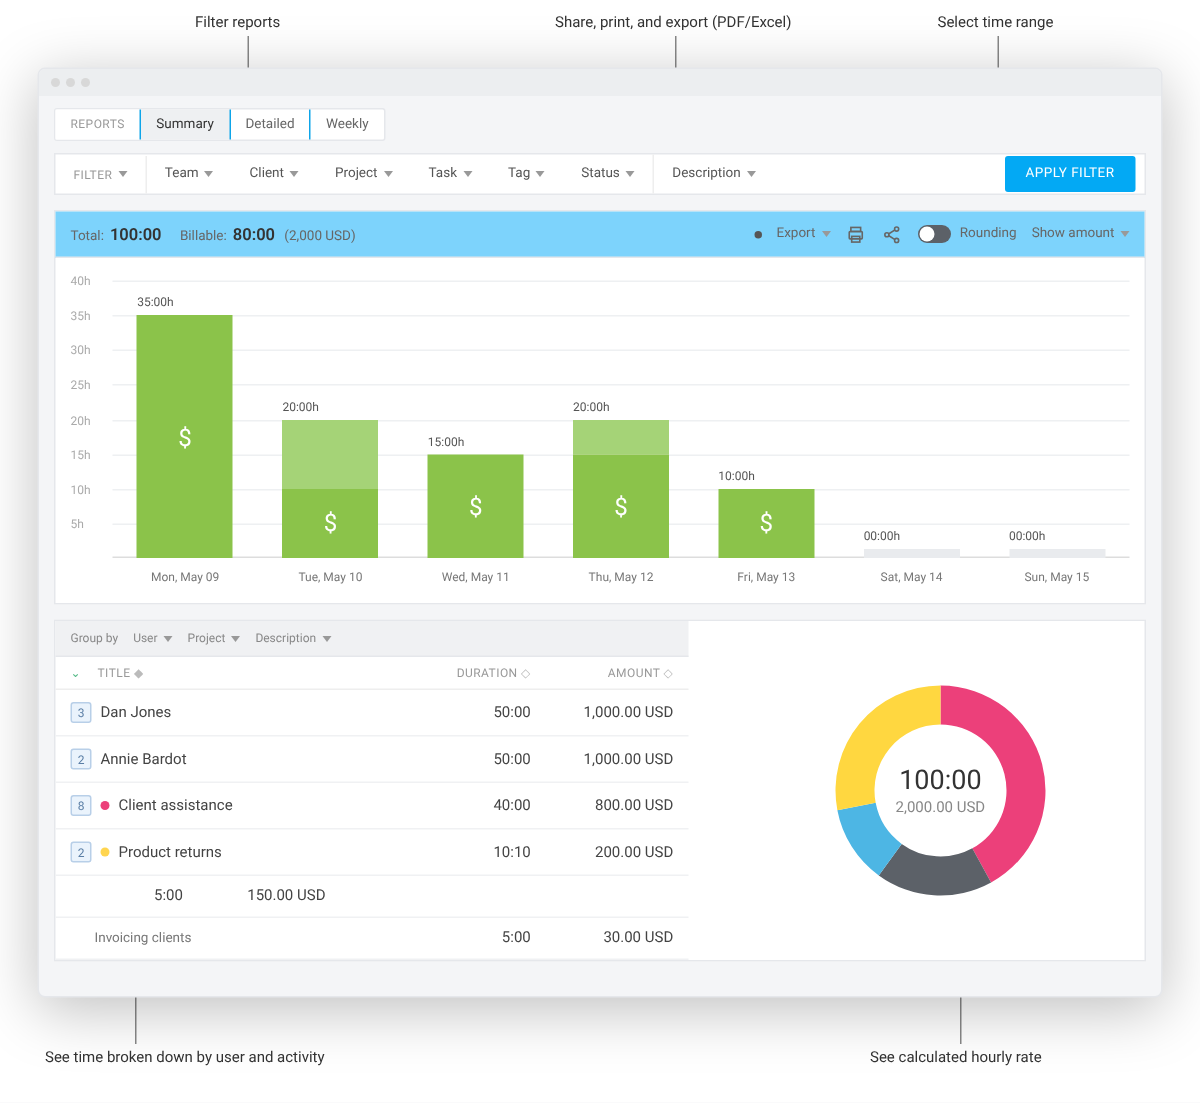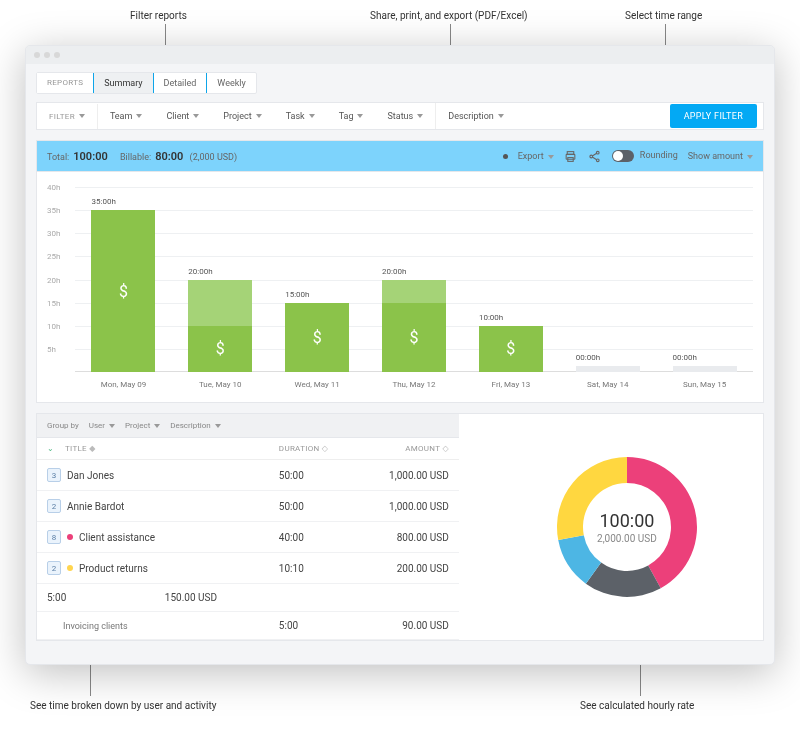"DURATION ◇" .c-dur { text-align: left -> right }
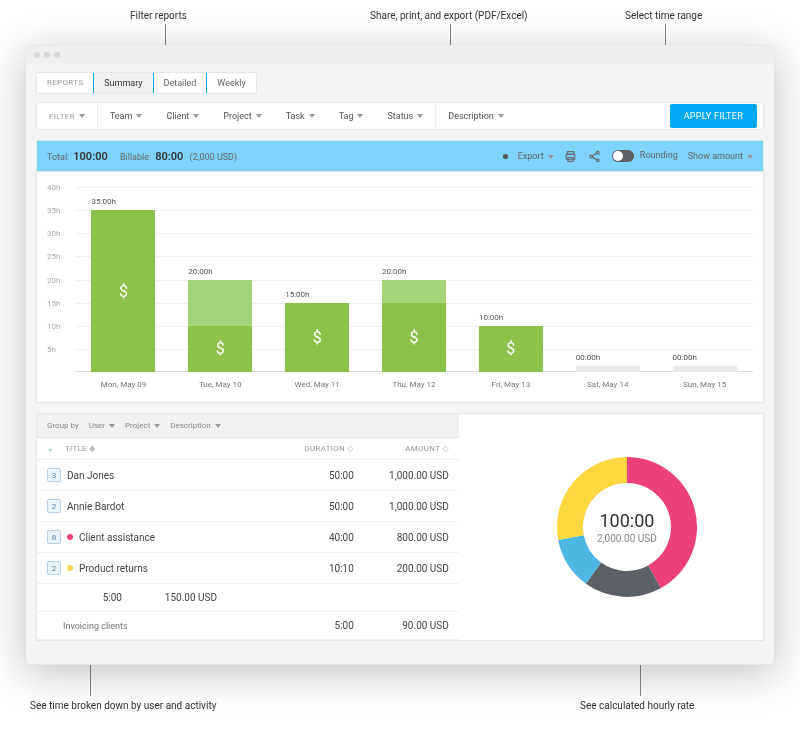"90.00 USD" div.c-amt { text: 90.00 -> 30.00 }
